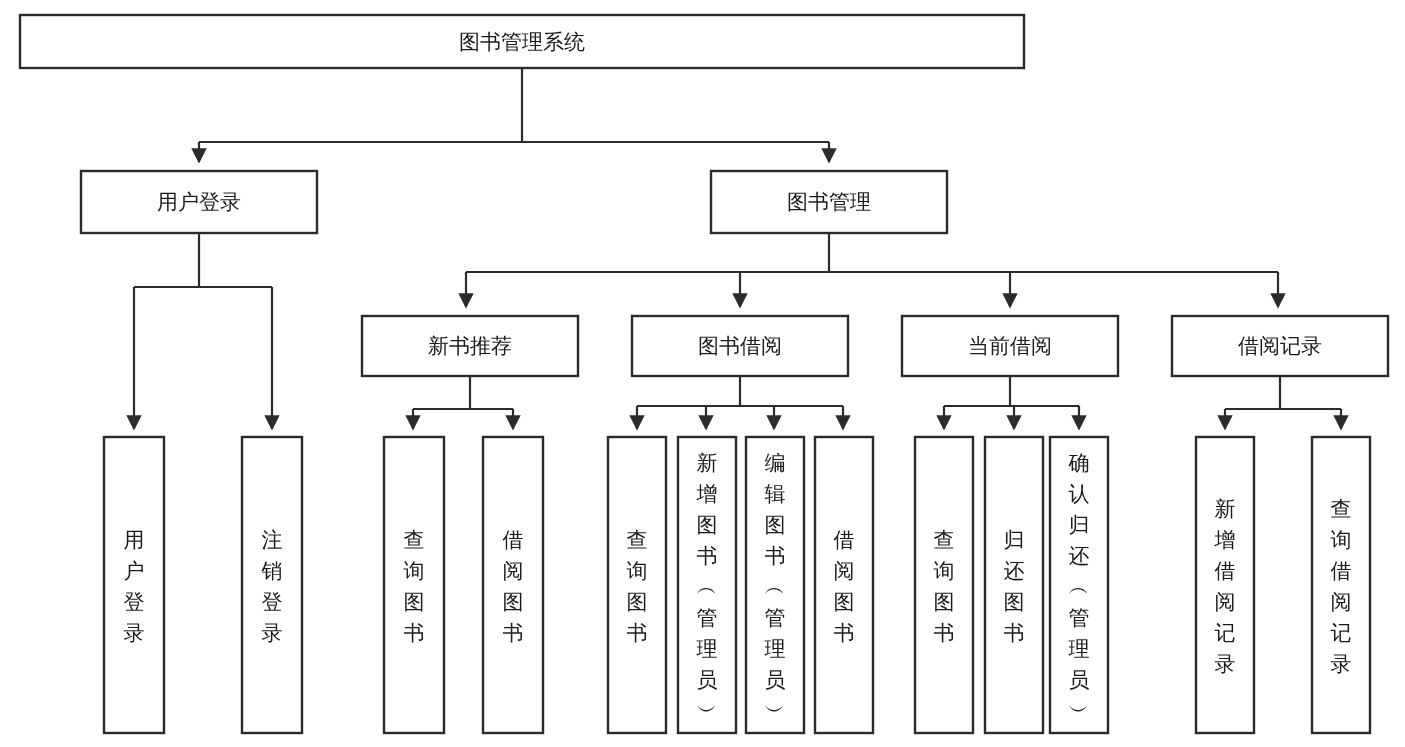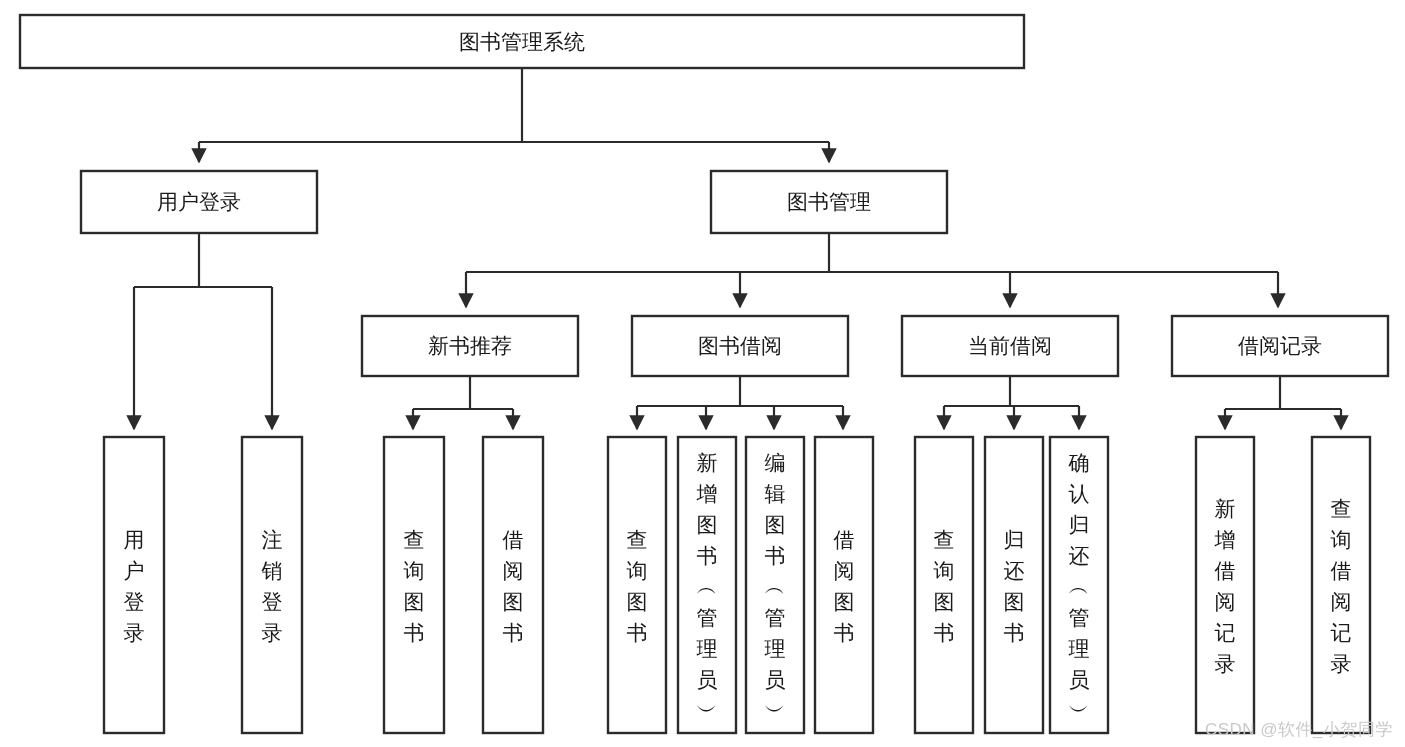"CSDN @软件_小贺同学" div.watermark { html: <div>CSDN @软件_小贺同学</div> -> none }
